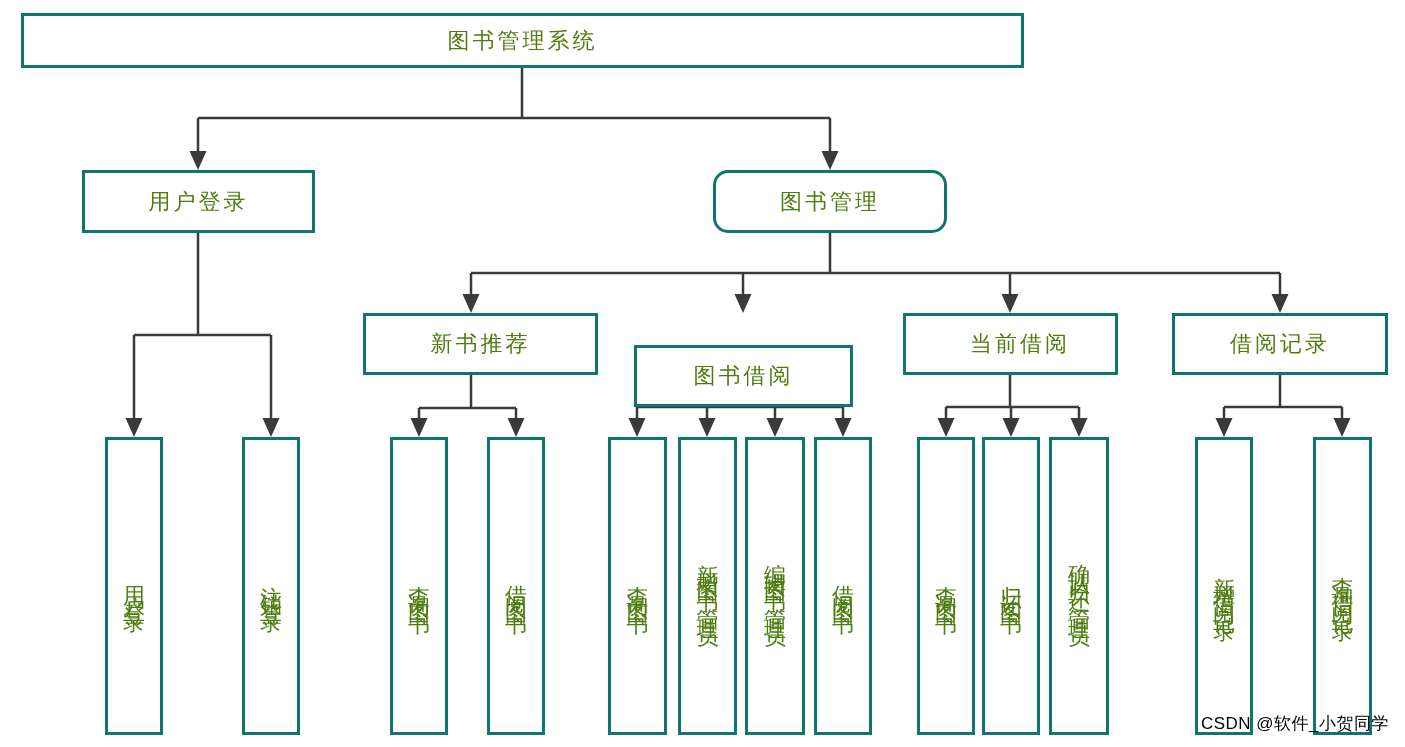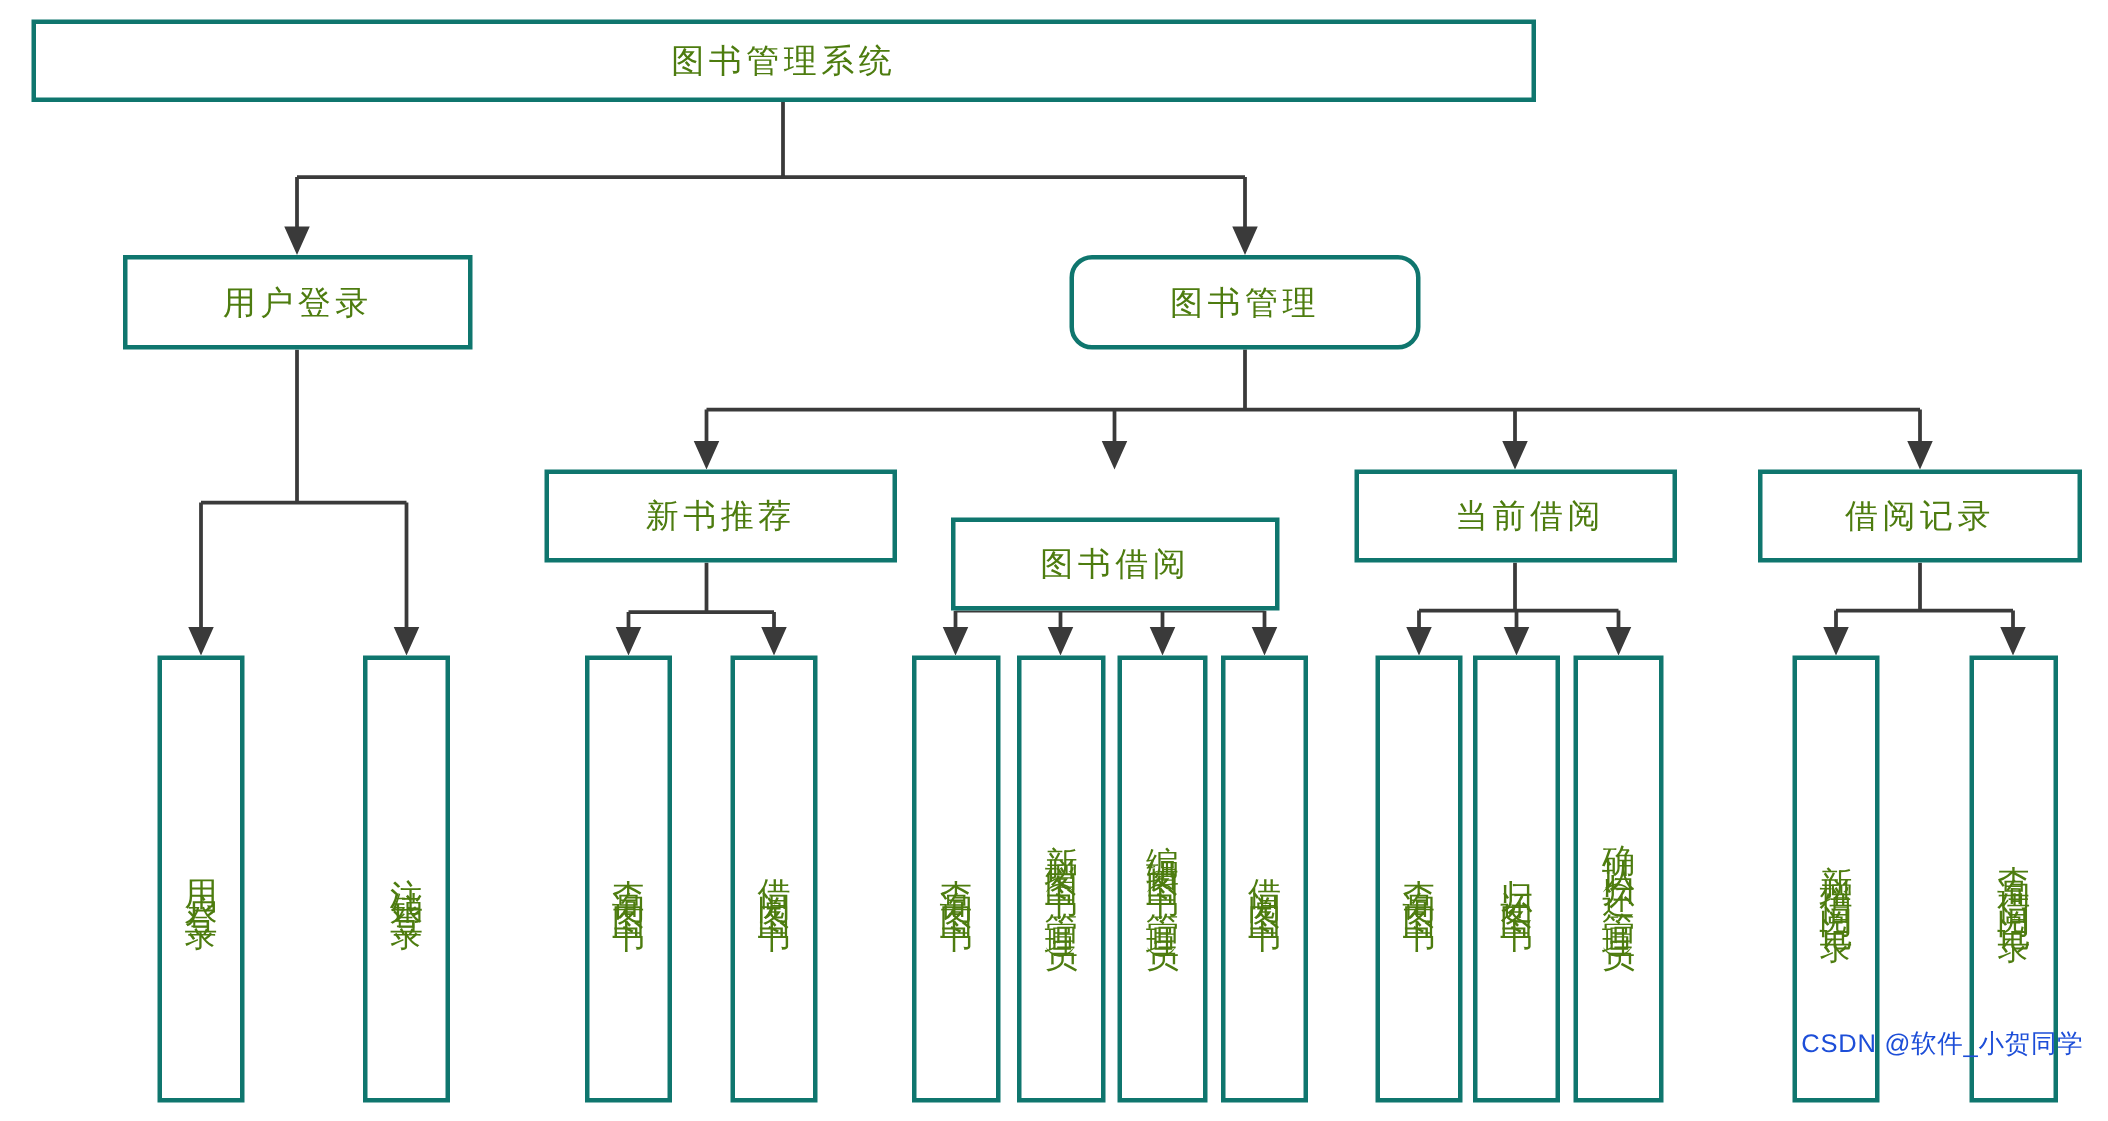"CSDN @软件_小贺同学" .watermark { color: #1d4ed8 -> #000000; top: 684px -> 712px }
